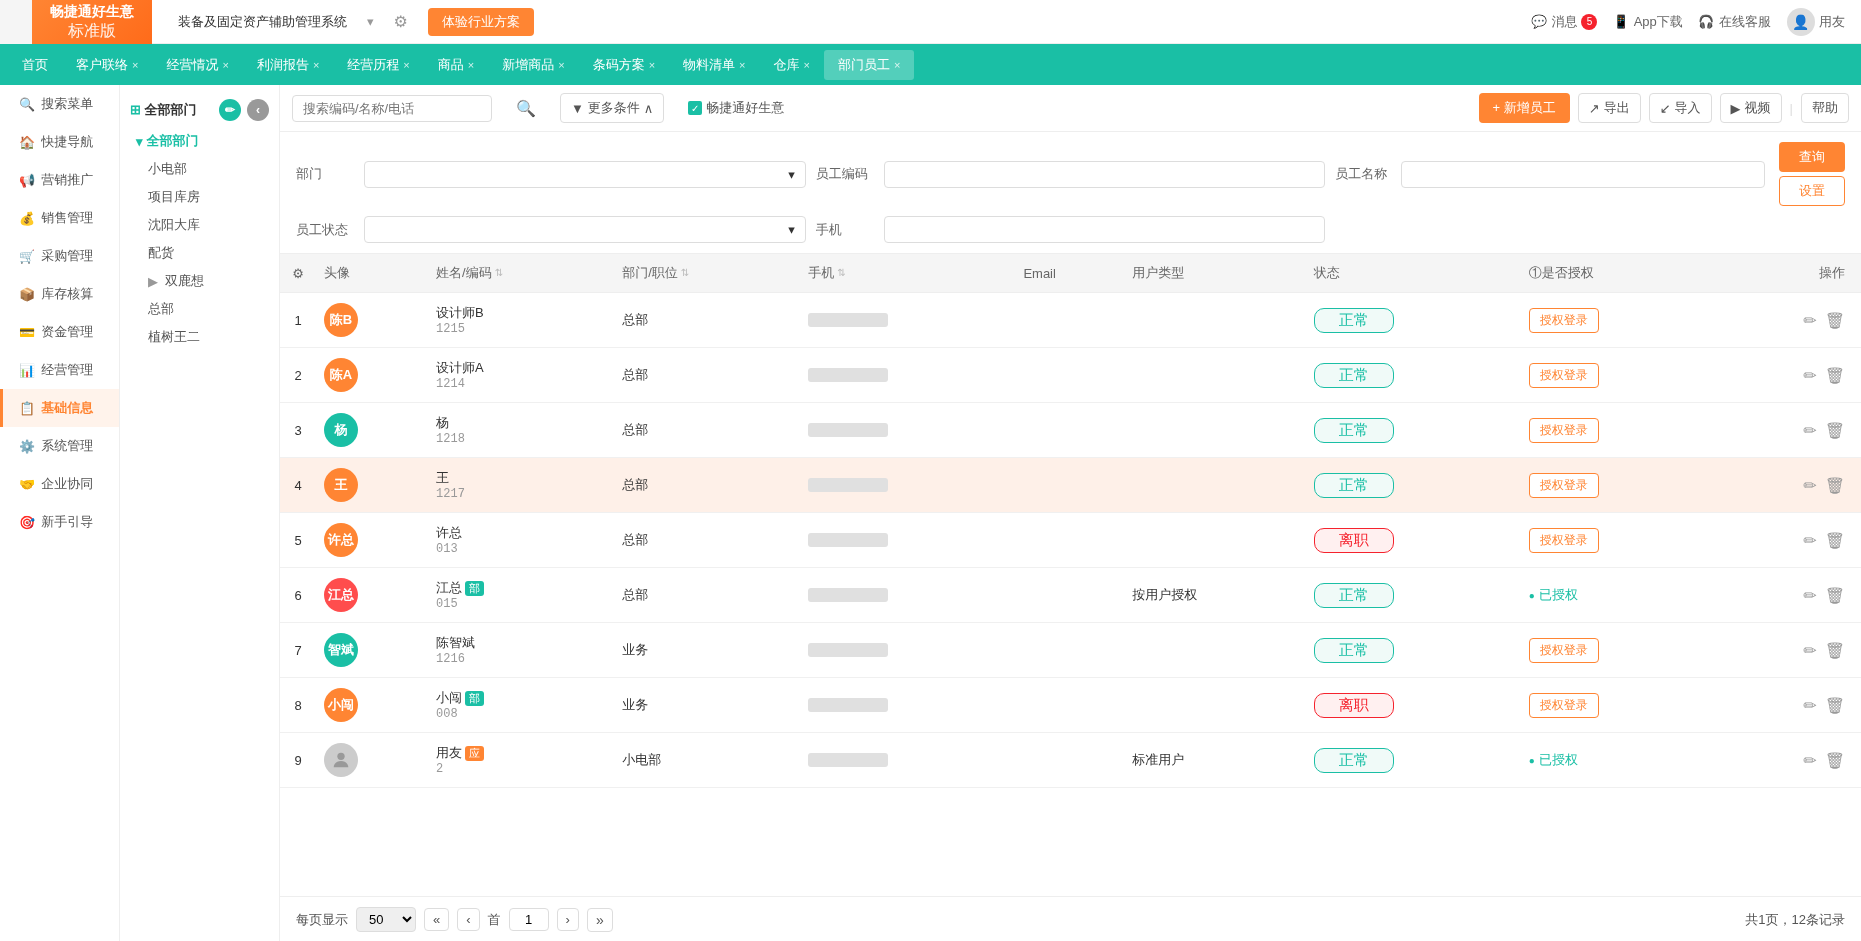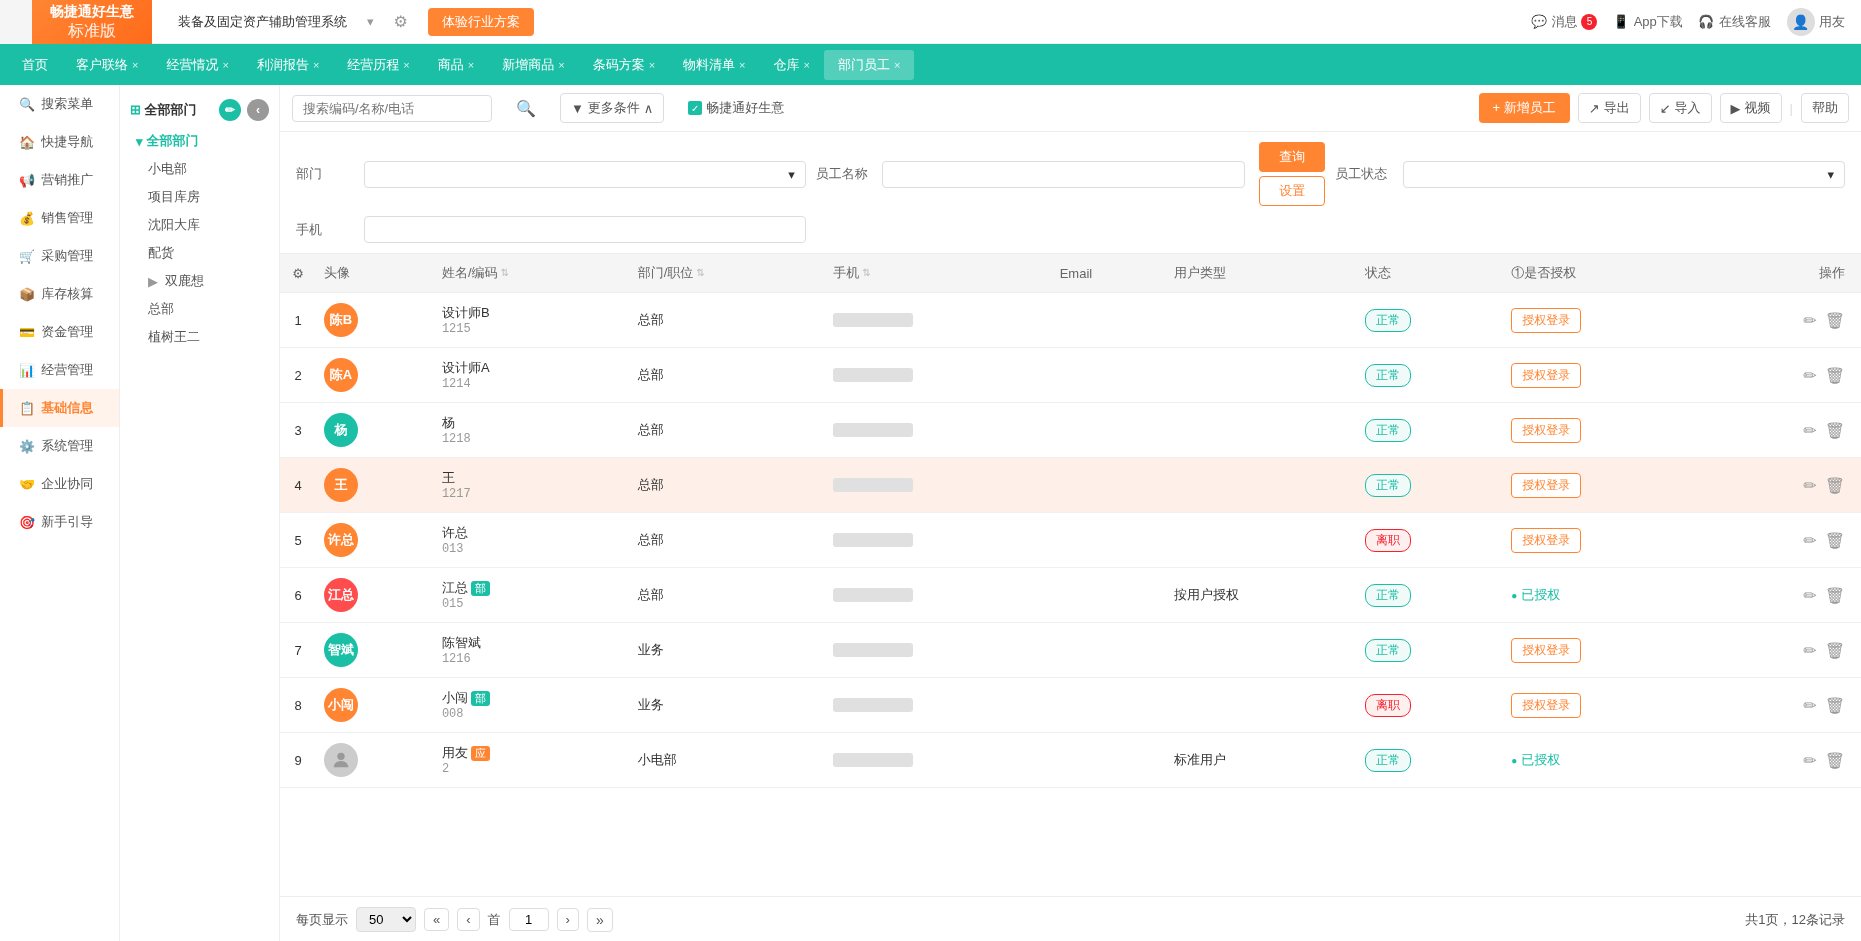"员工编码" div.filter-row { html: none -> <div> <span>员工编码</span> <input> </div> }
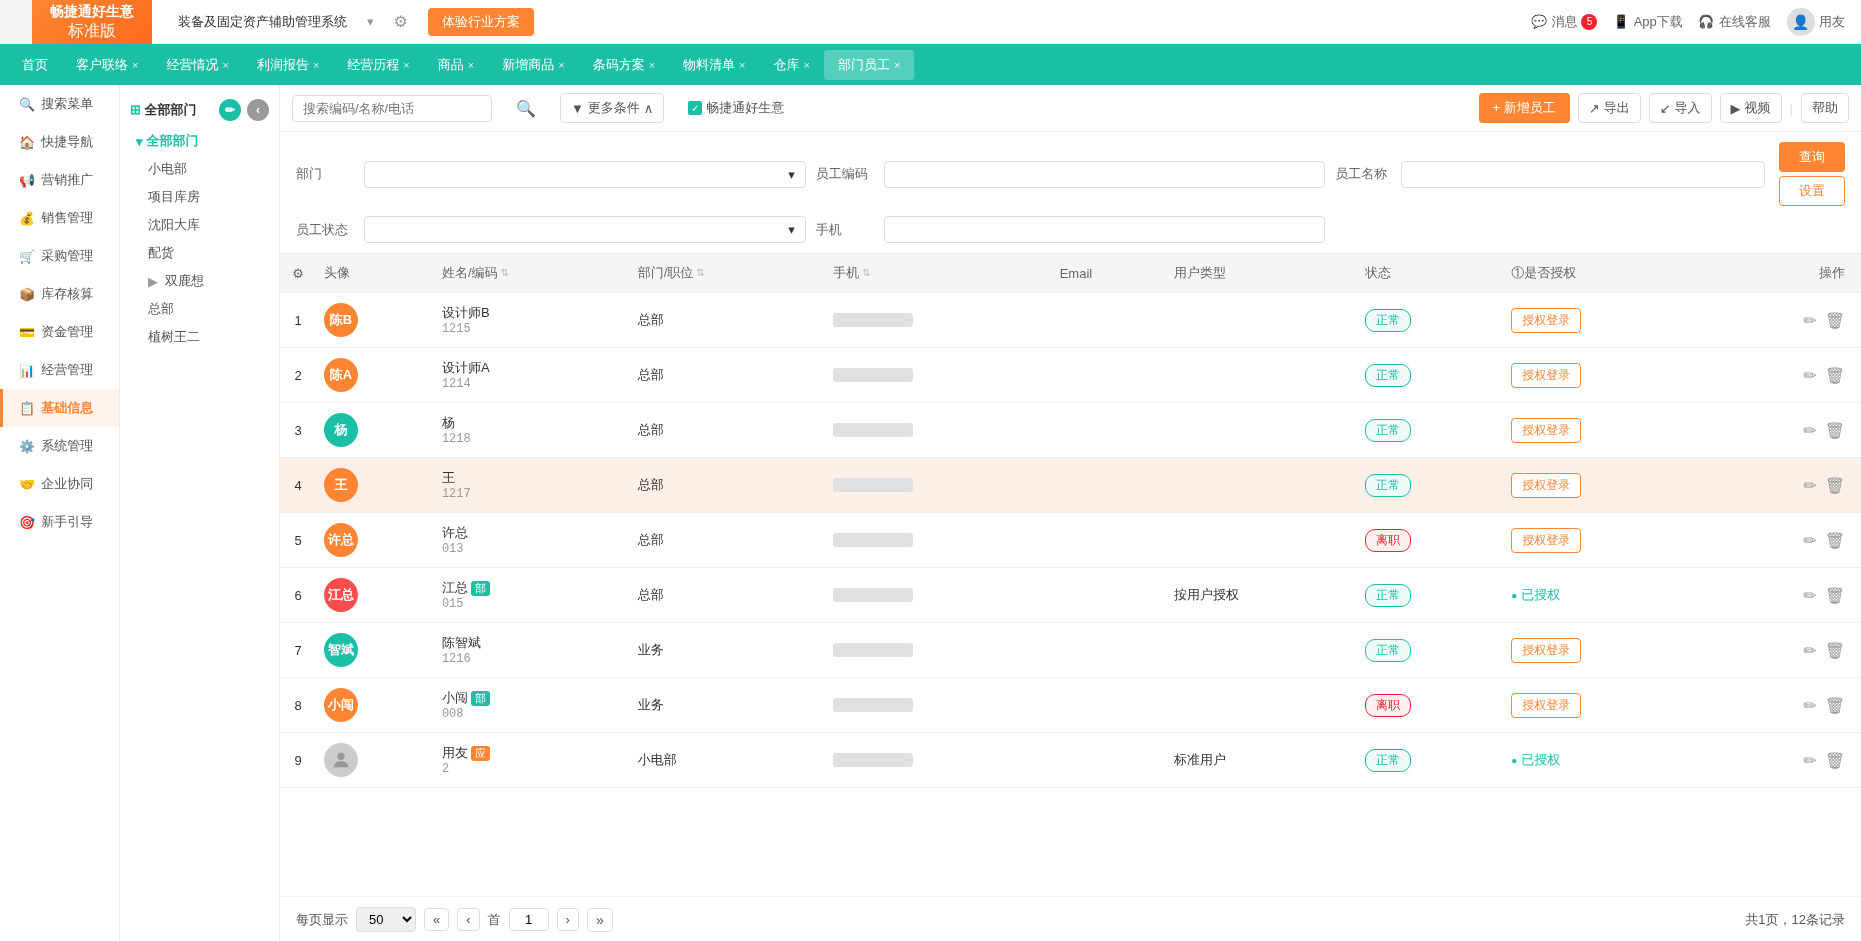"正常" .status-badge { font-size: 12px -> 15px; padding: 2px 10px -> 2px 24px }
